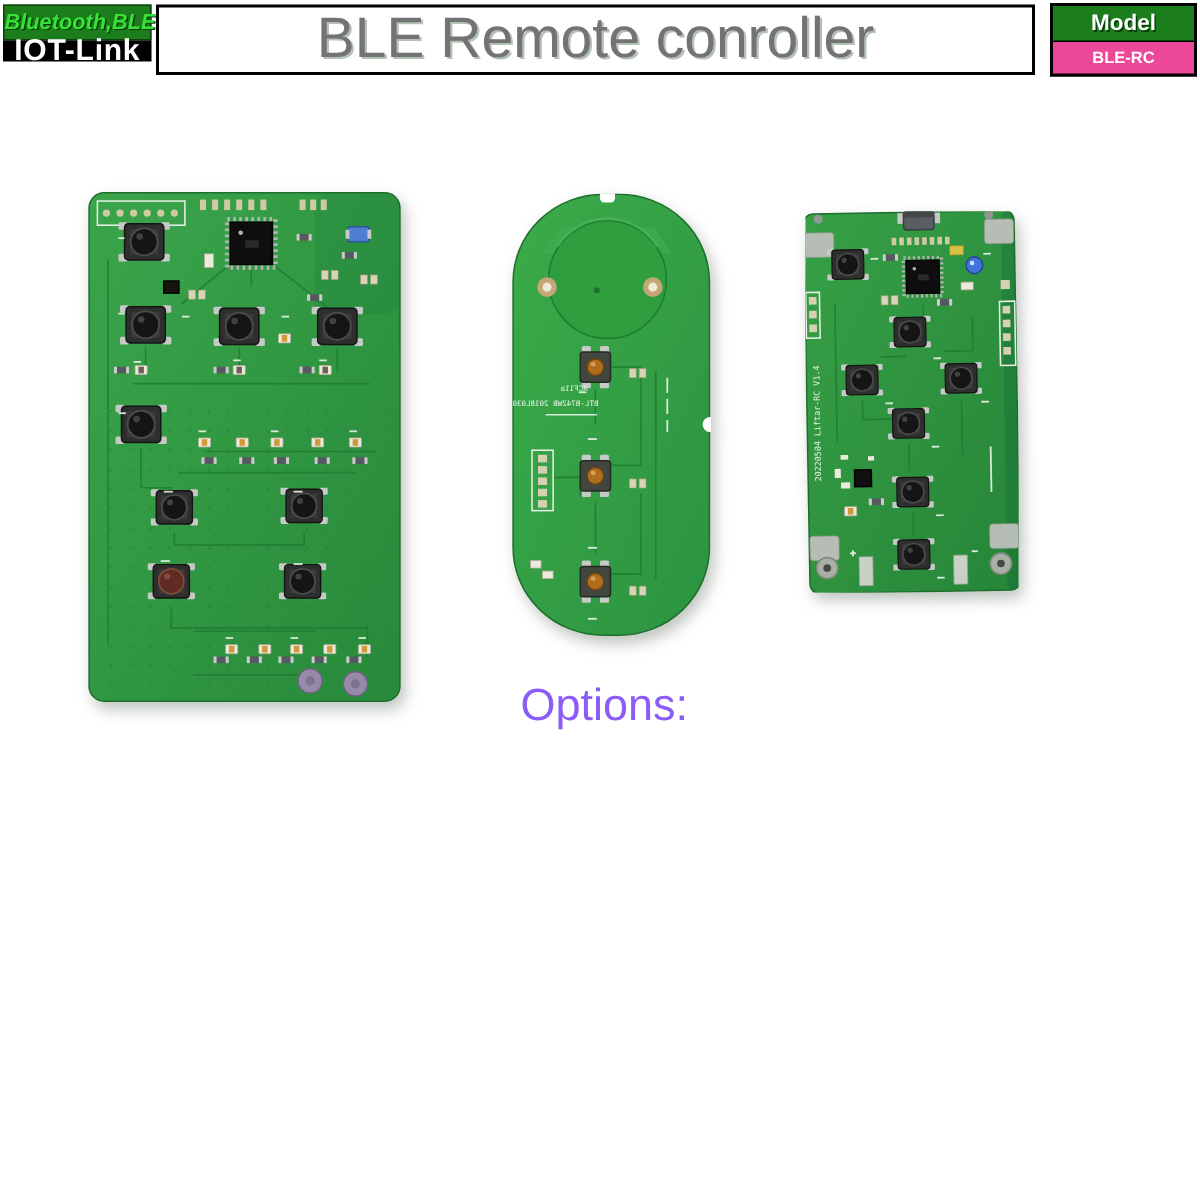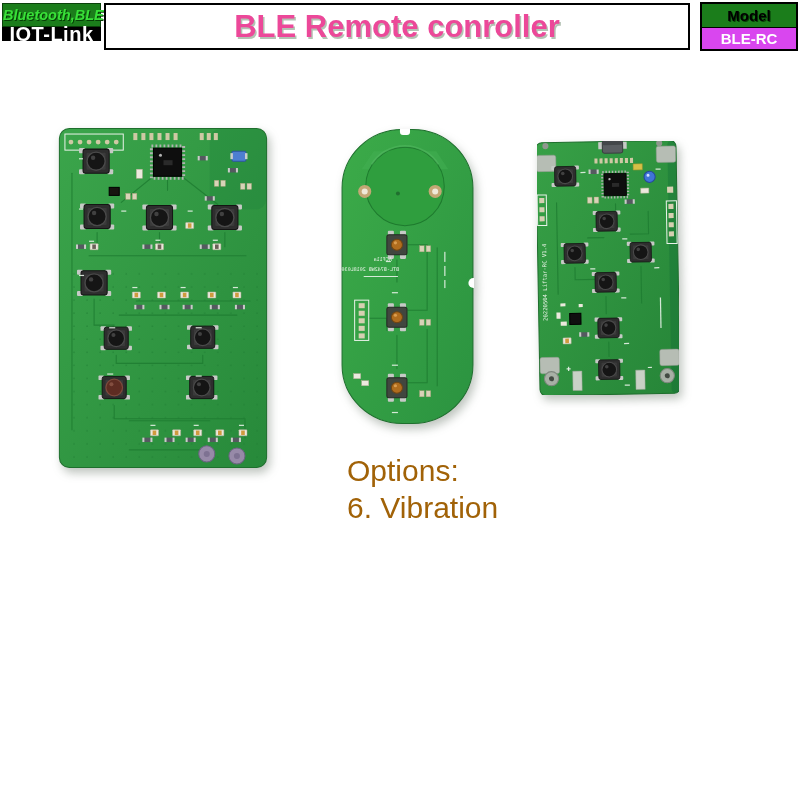"BLE Remote conroller" .hdr-title { color: #ec4899 -> #737373; font-size: 31px -> 38px; font-weight: bold -> normal }
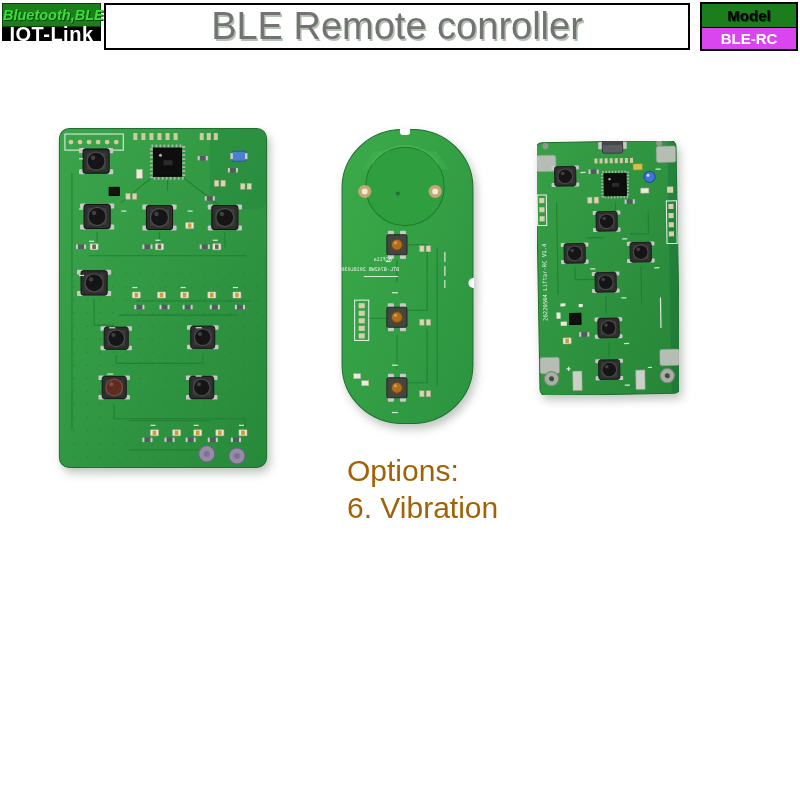"Model" .hdr-model-label { color: #000000 -> #ffffff }
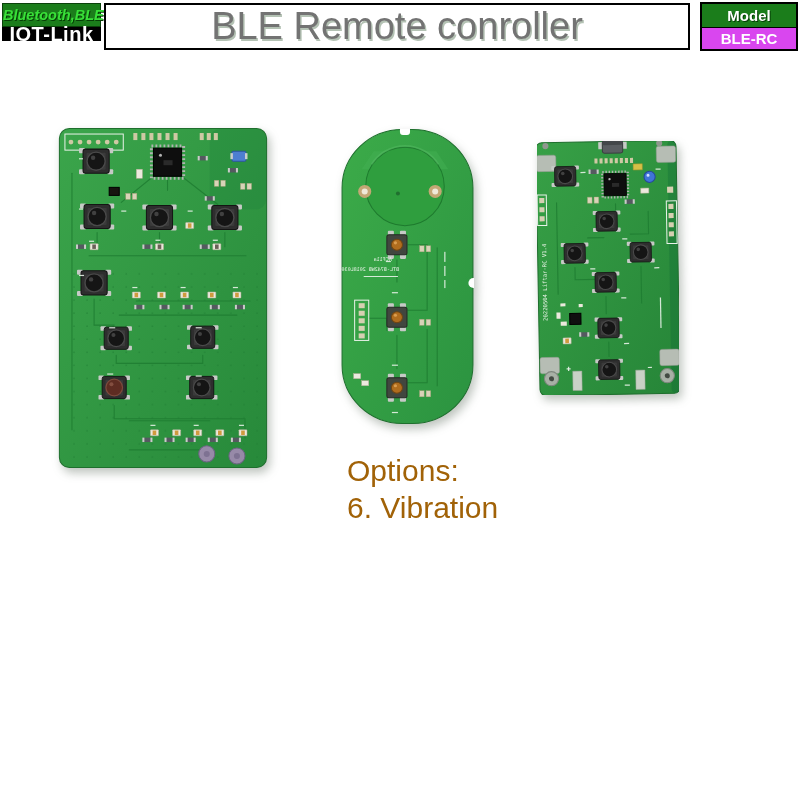"BLE-RC" .hdr-model-value { background: #d946ef -> #ec4899; font-size: 15px -> 11px }
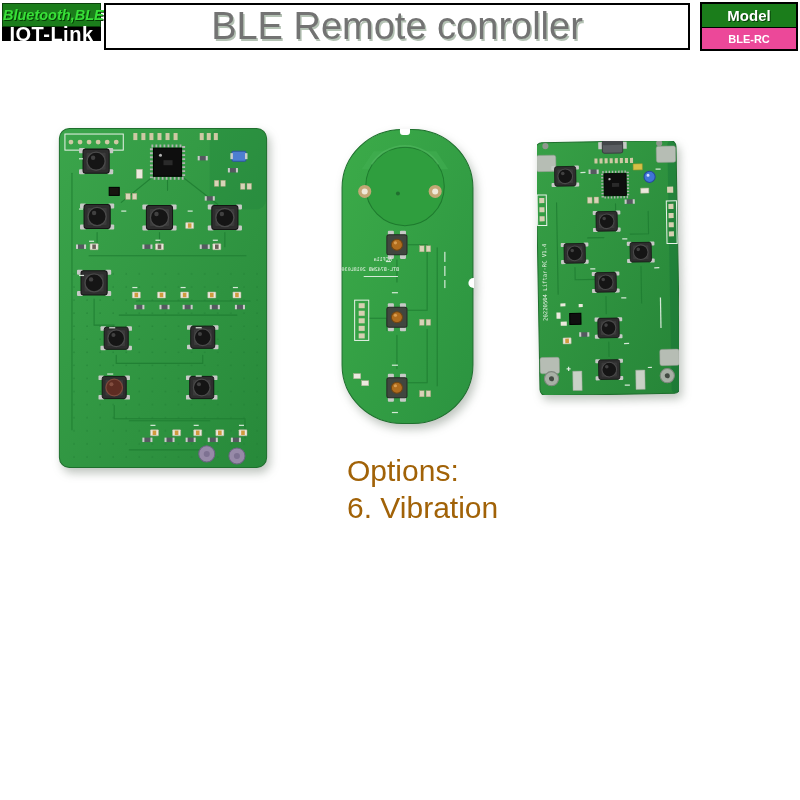"Options:" .options { color: #a16207 -> #8b5cf6; text-align: none -> center }
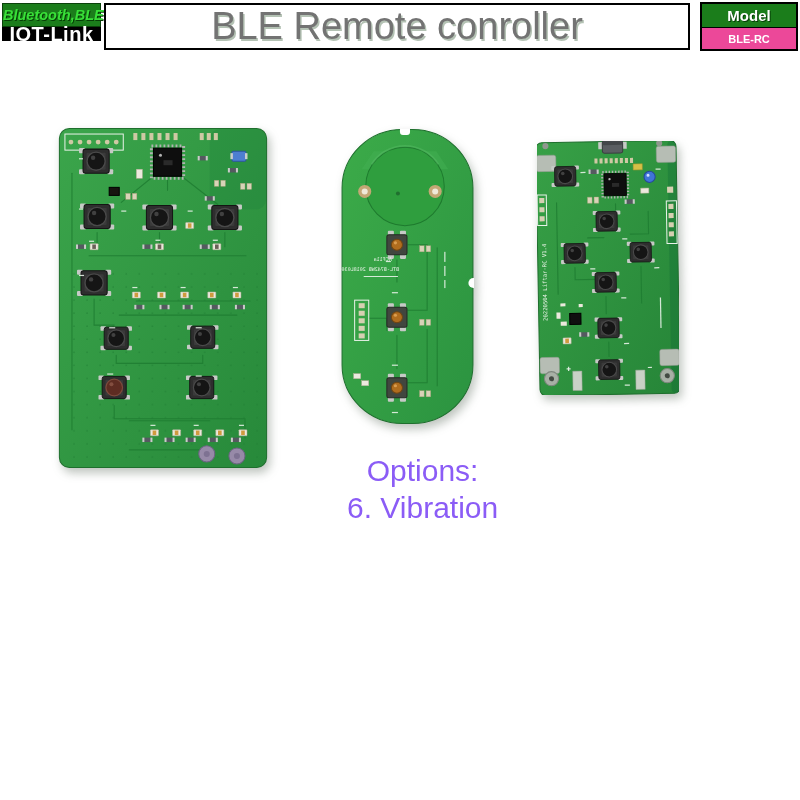"6. Vibration" div { html: <div>6. Vibration</div> -> none }
